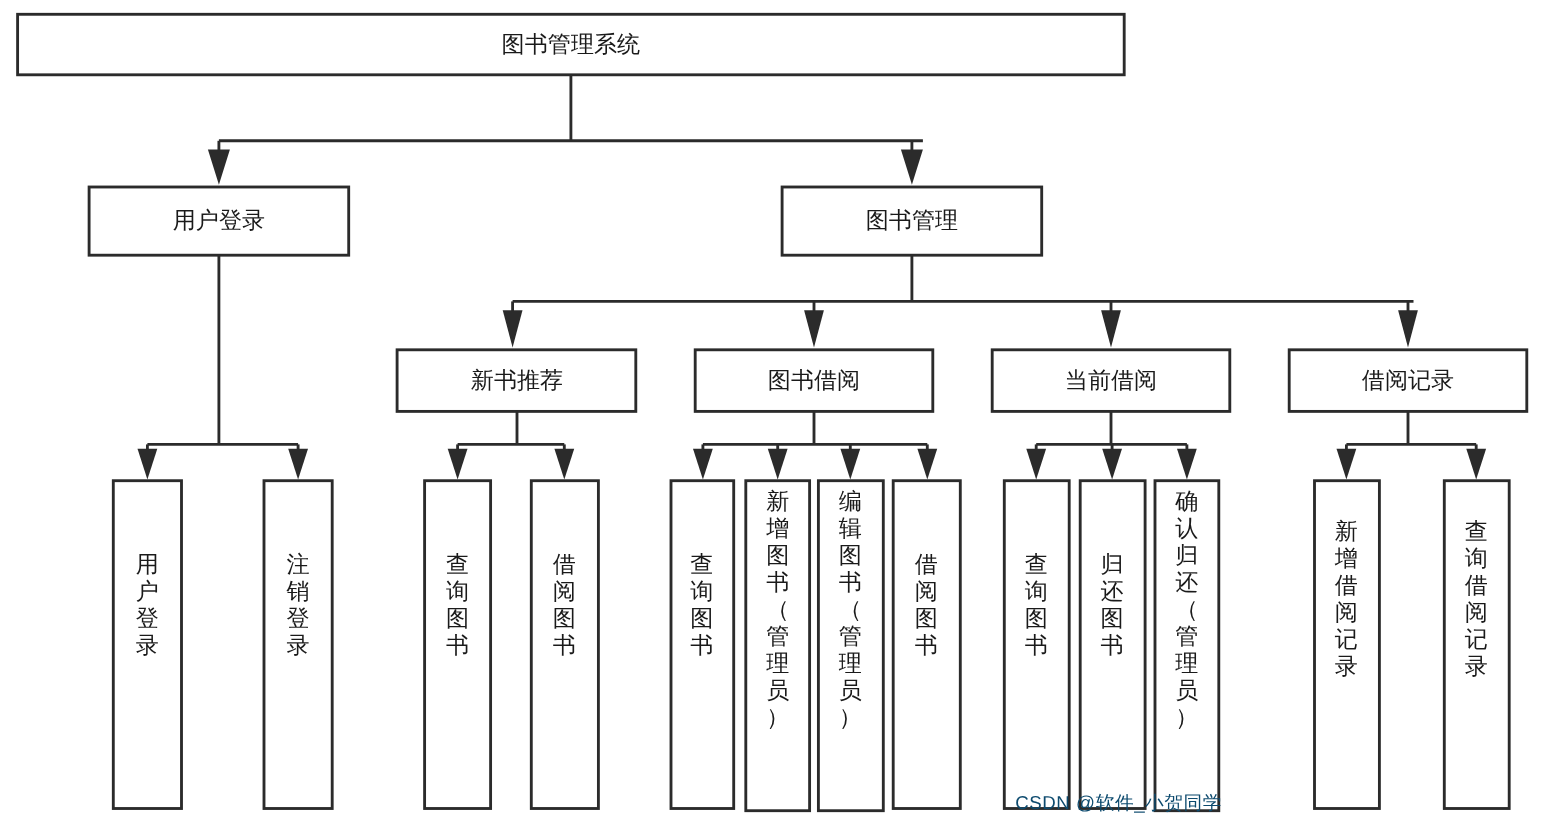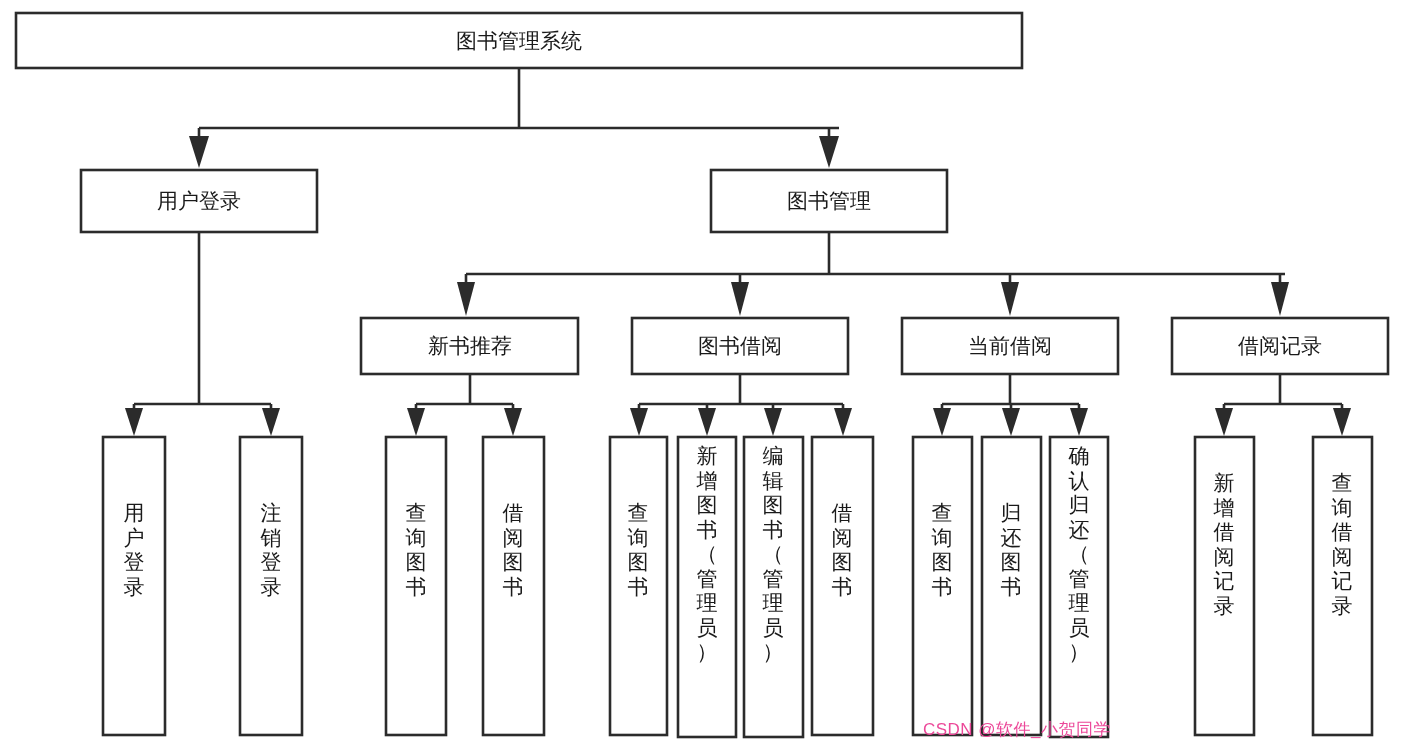"CSDN @软件_小贺同学" .watermark { color: #ec4899 -> #0c4a6e }
